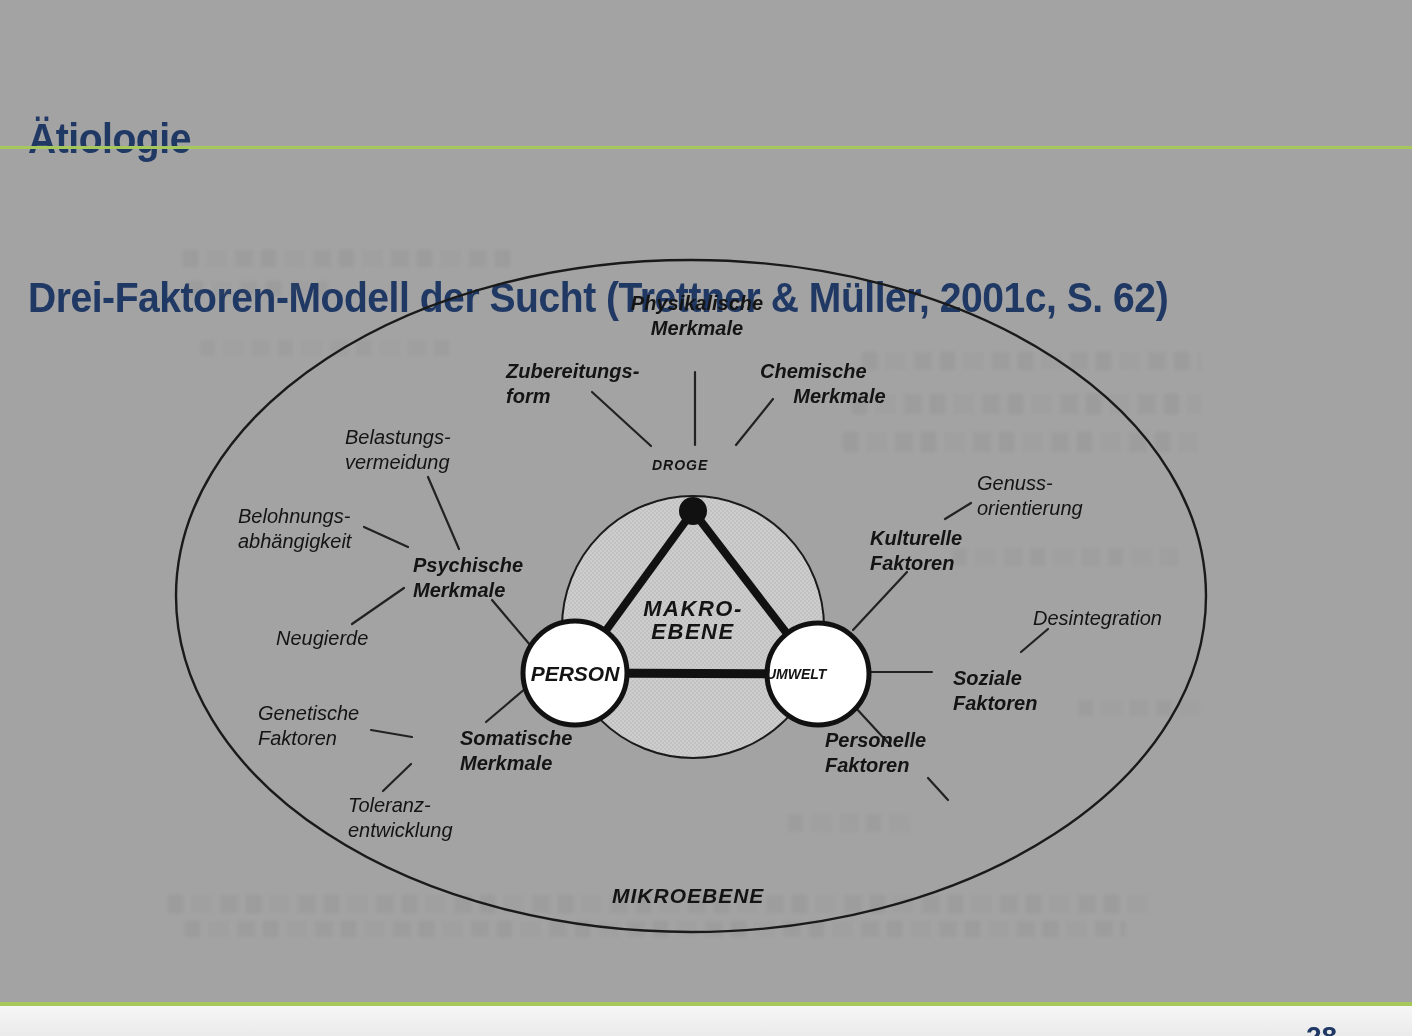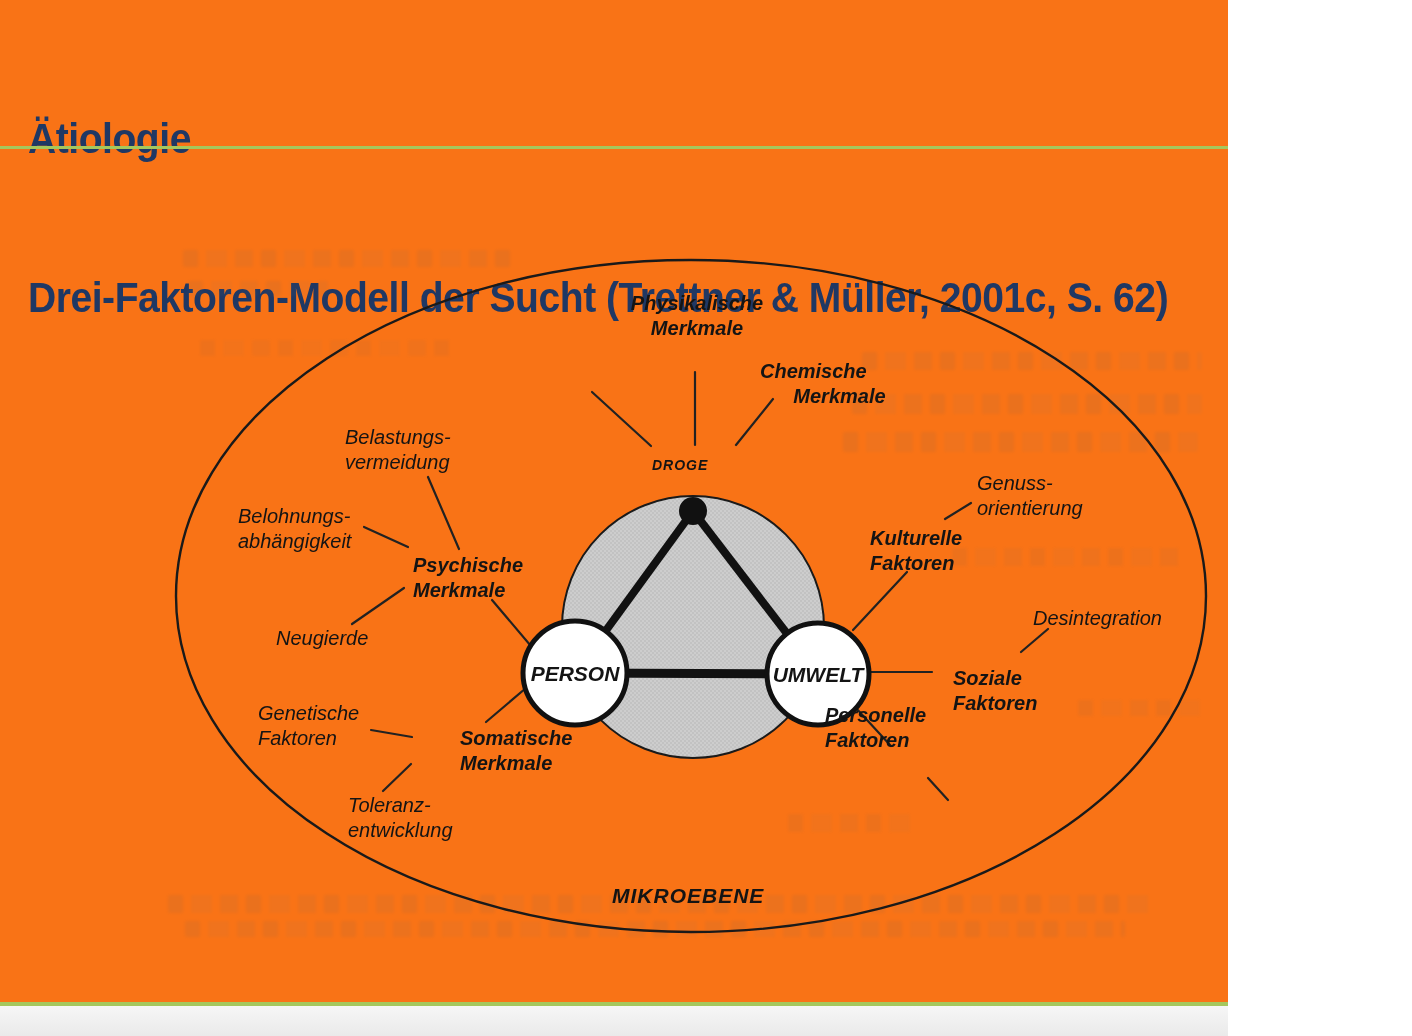"Ätiologie" .page { background: #f97316 -> #a3a3a3; width: 1228px -> 1412px }
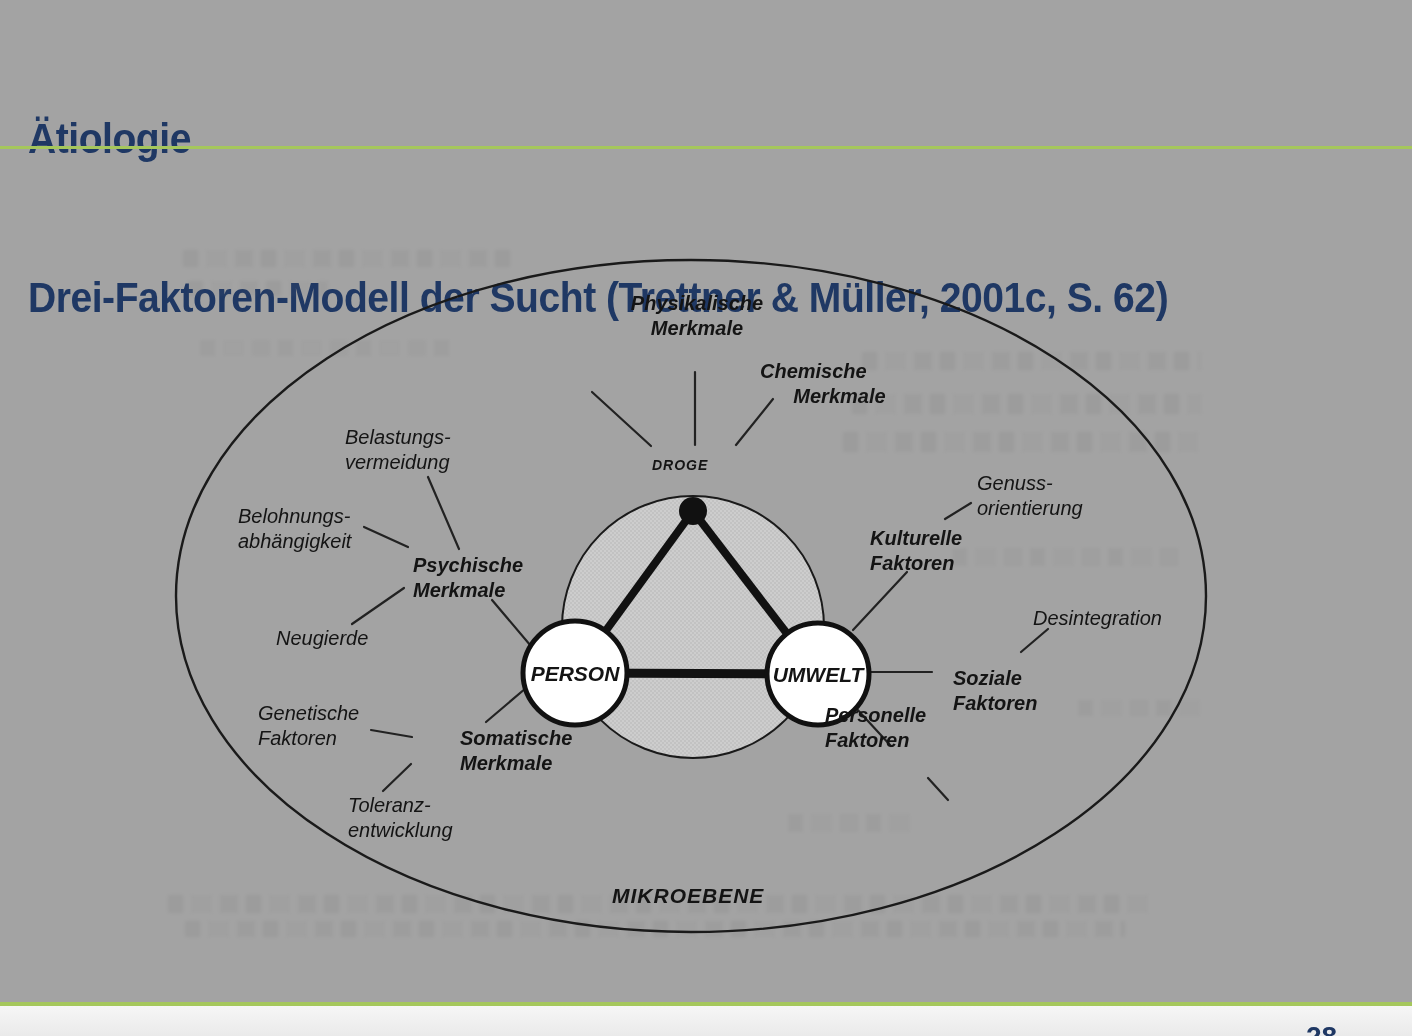"Zubereitungs-" div.lbl { html: none -> <div>Zubereitungs- form</div> }
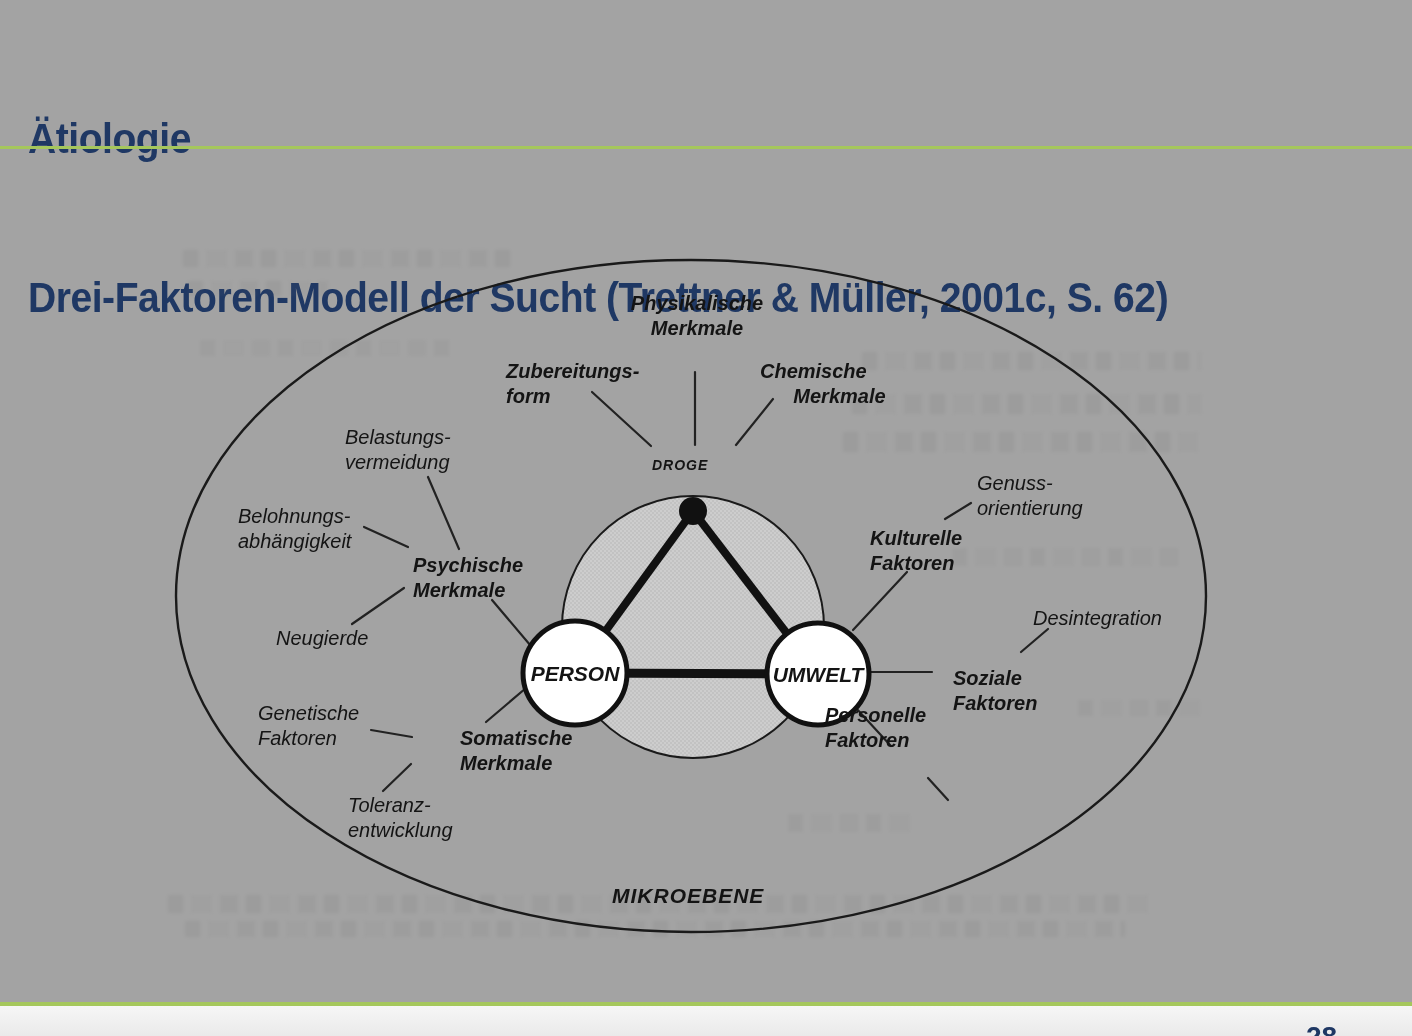"MAKRO-" div.lbl { html: none -> <div>MAKRO- EBENE</div> }
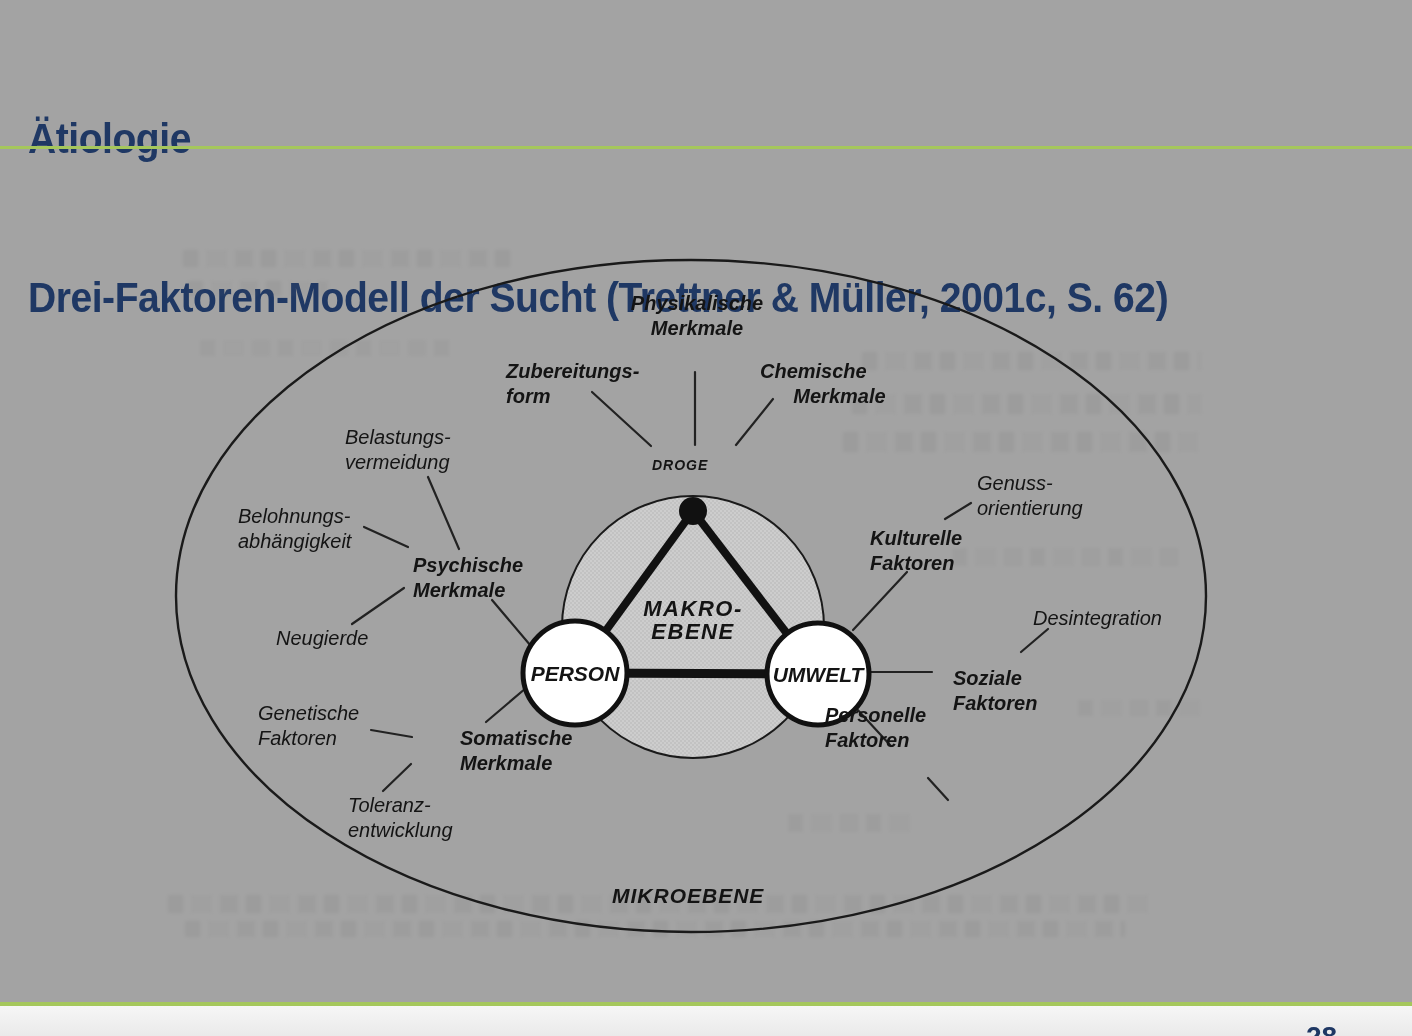"UMWELT" .lbl-umwelt { font-size: 21px -> 14px; text-align: center -> none }
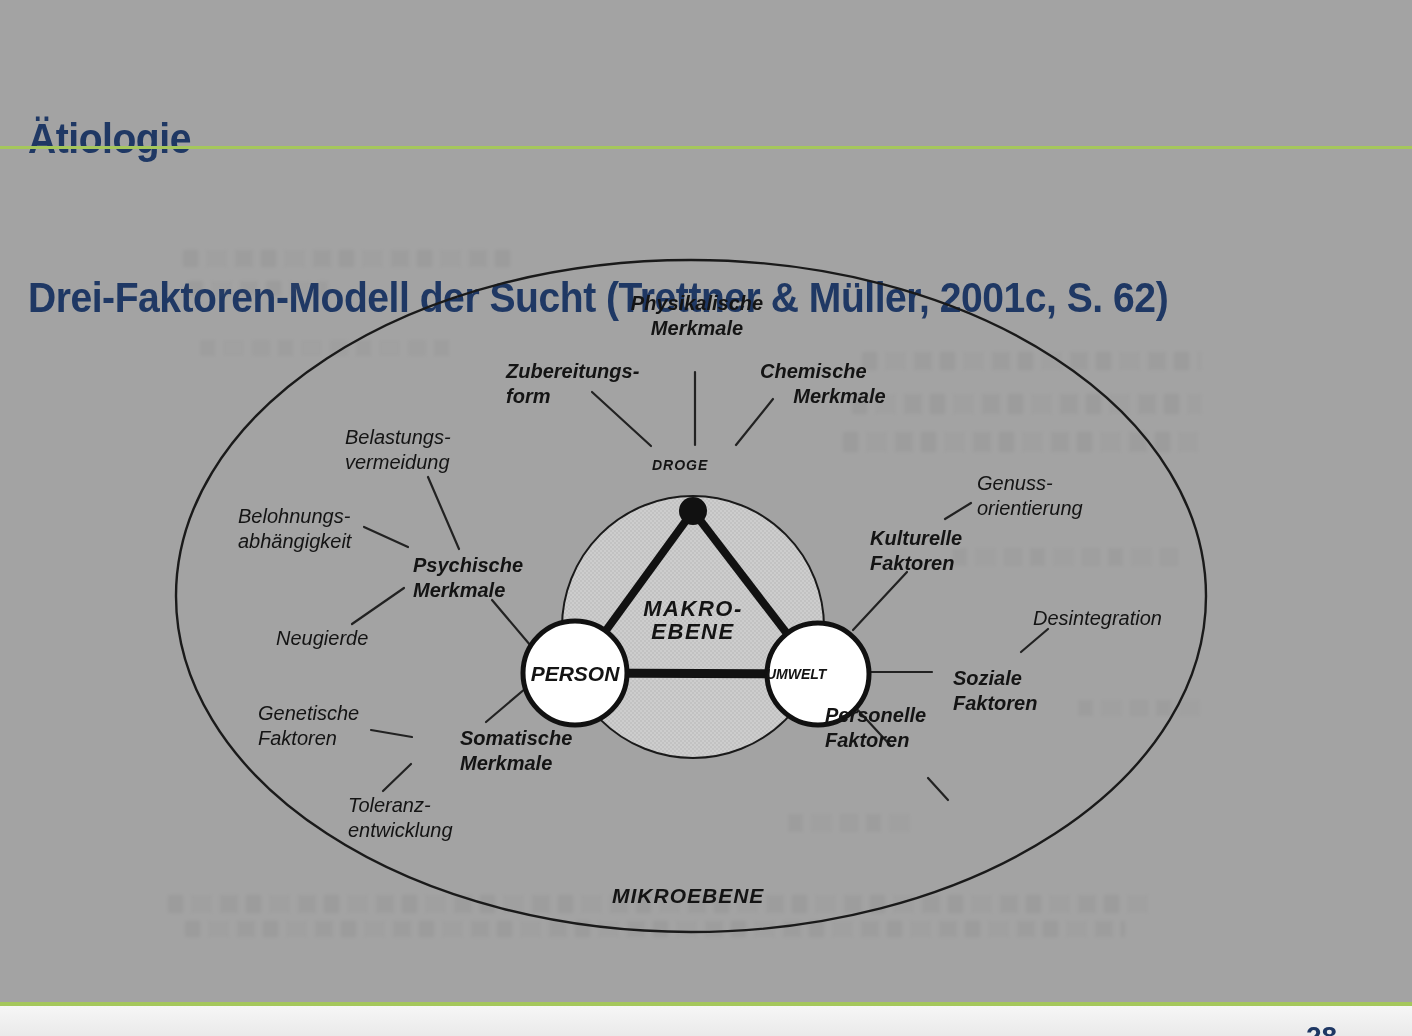"Personelle" .lbl-personelle { top: 703px -> 728px }
